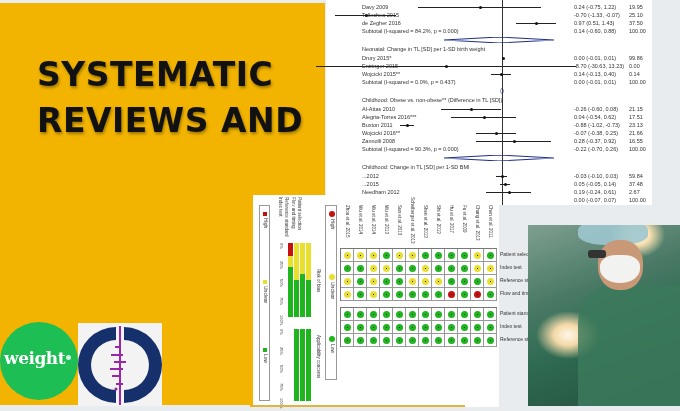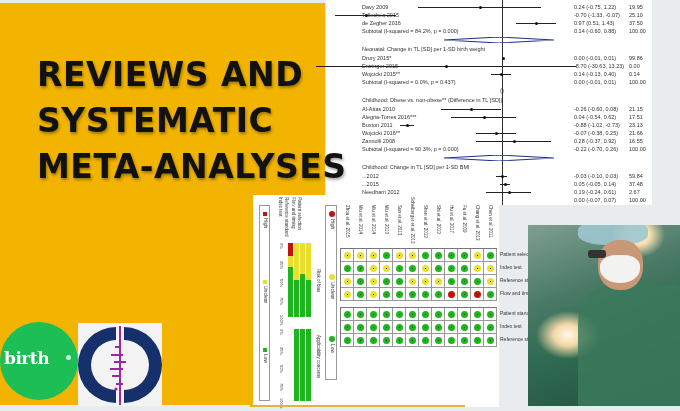"REVIEWS AND" div { order: before "SYSTEMATIC" -> after "SYSTEMATIC" }
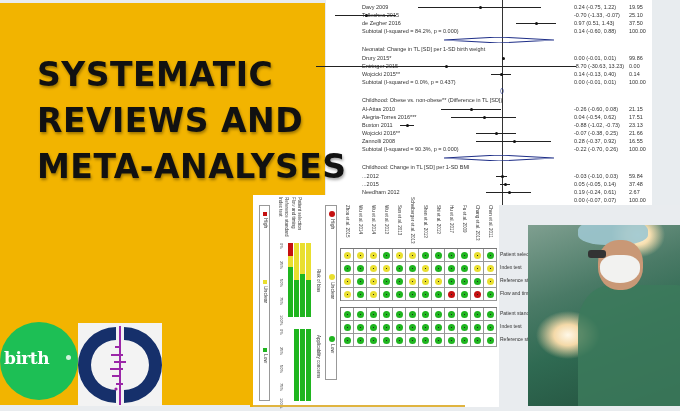"META-ANALYSES" div { html: <div>META-ANALYSES</div> -> none }
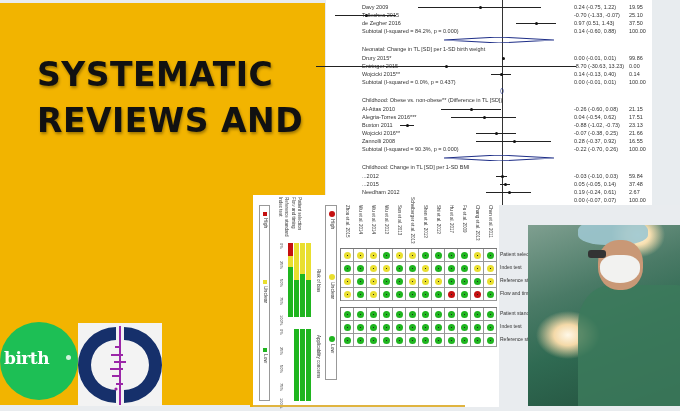"birth" div.fiverr-text { text: birth -> weight }
